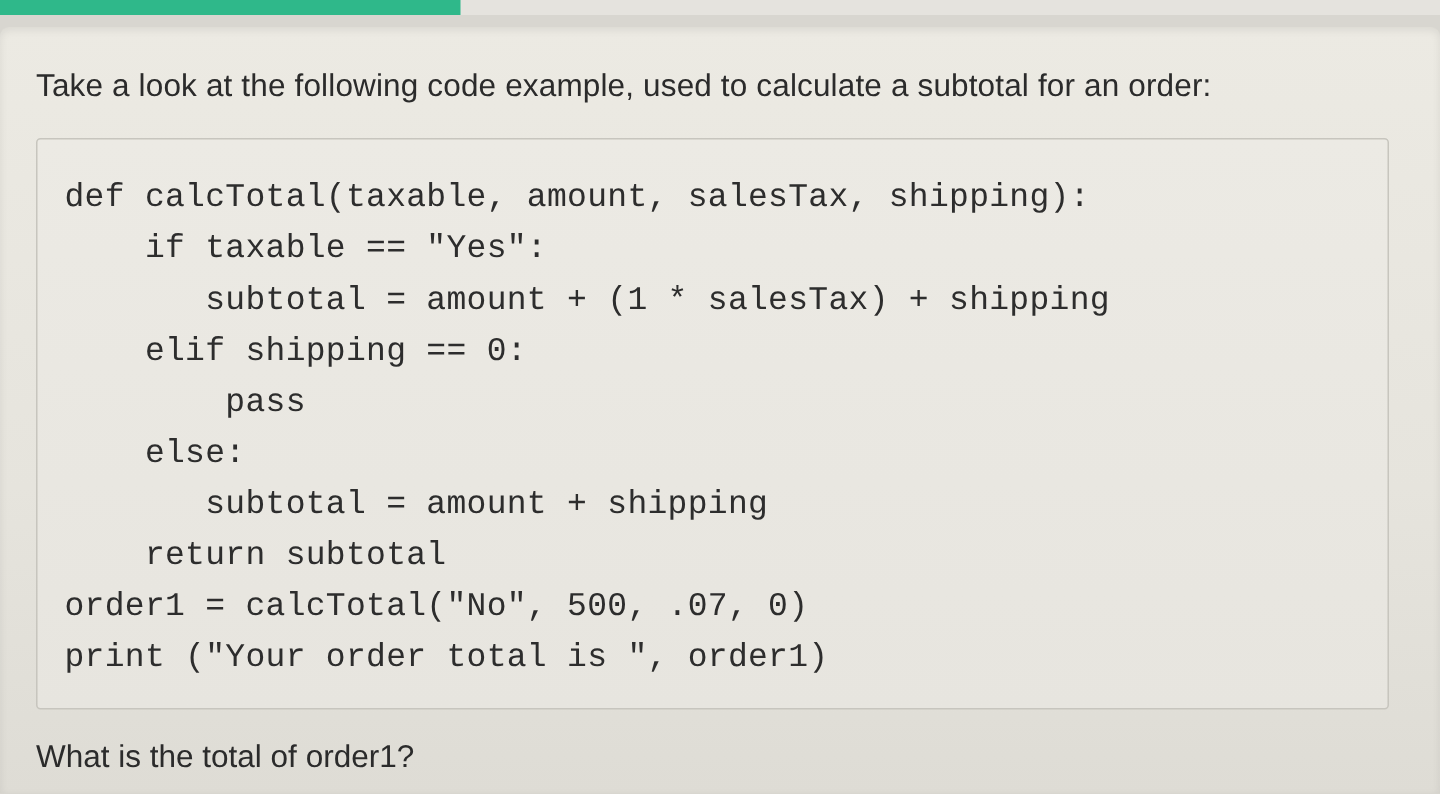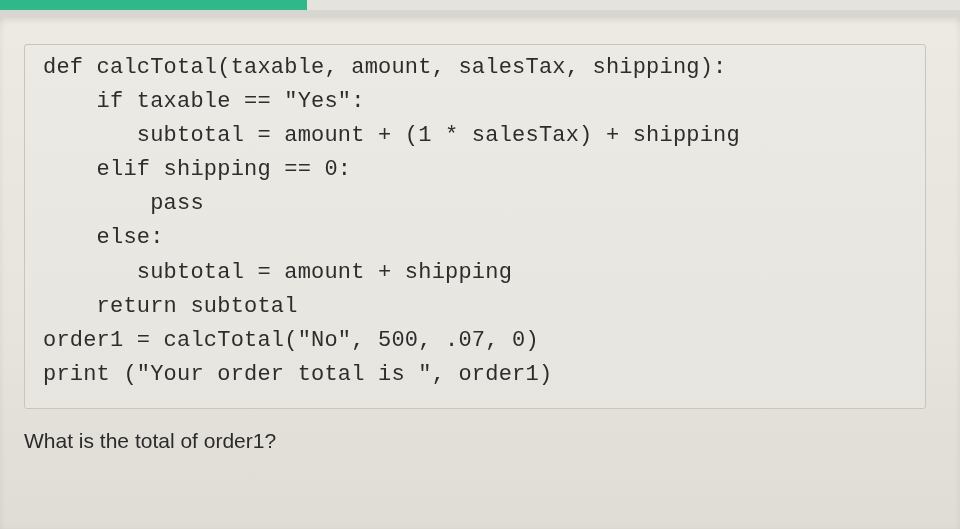"Take a look at the" p.intro { html: none -> <p>Take a look at the following code example, used to calculate a subtotal for an order:</p> }
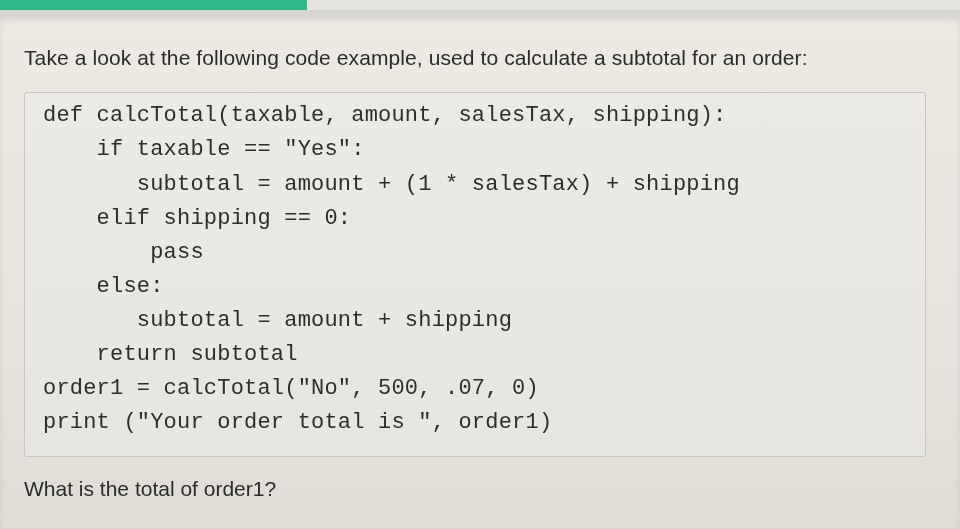"def calcTotal(taxable, amount, salesTax," .code-block { padding: 6px 18px 16px 18px -> 22px 18px 16px 18px }
